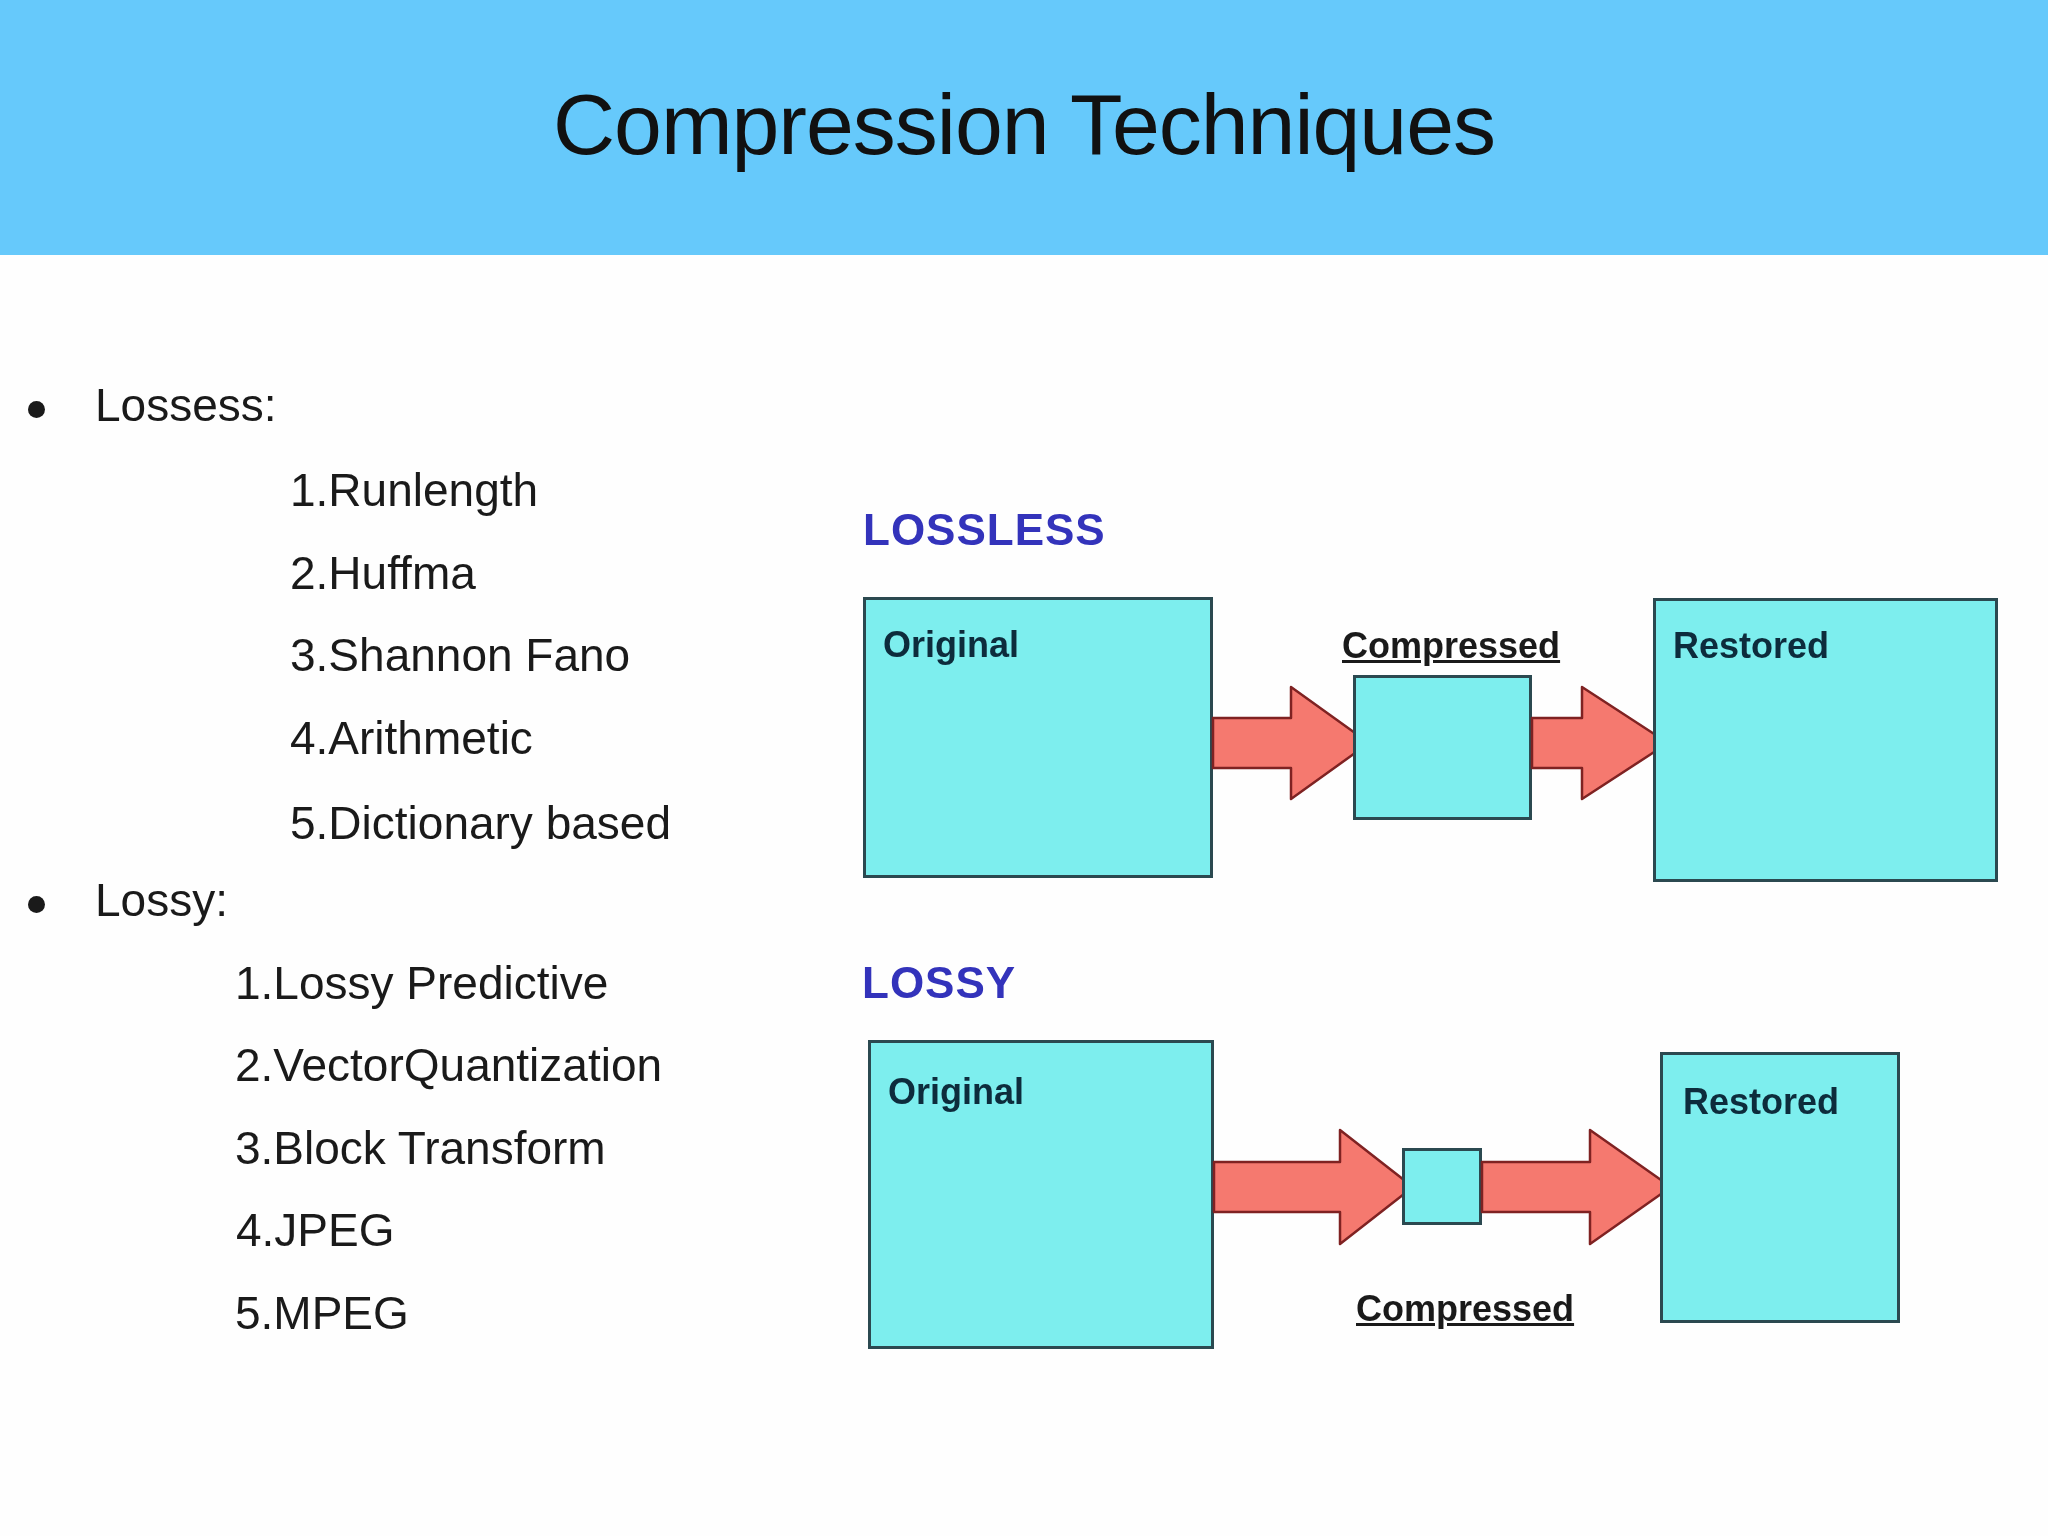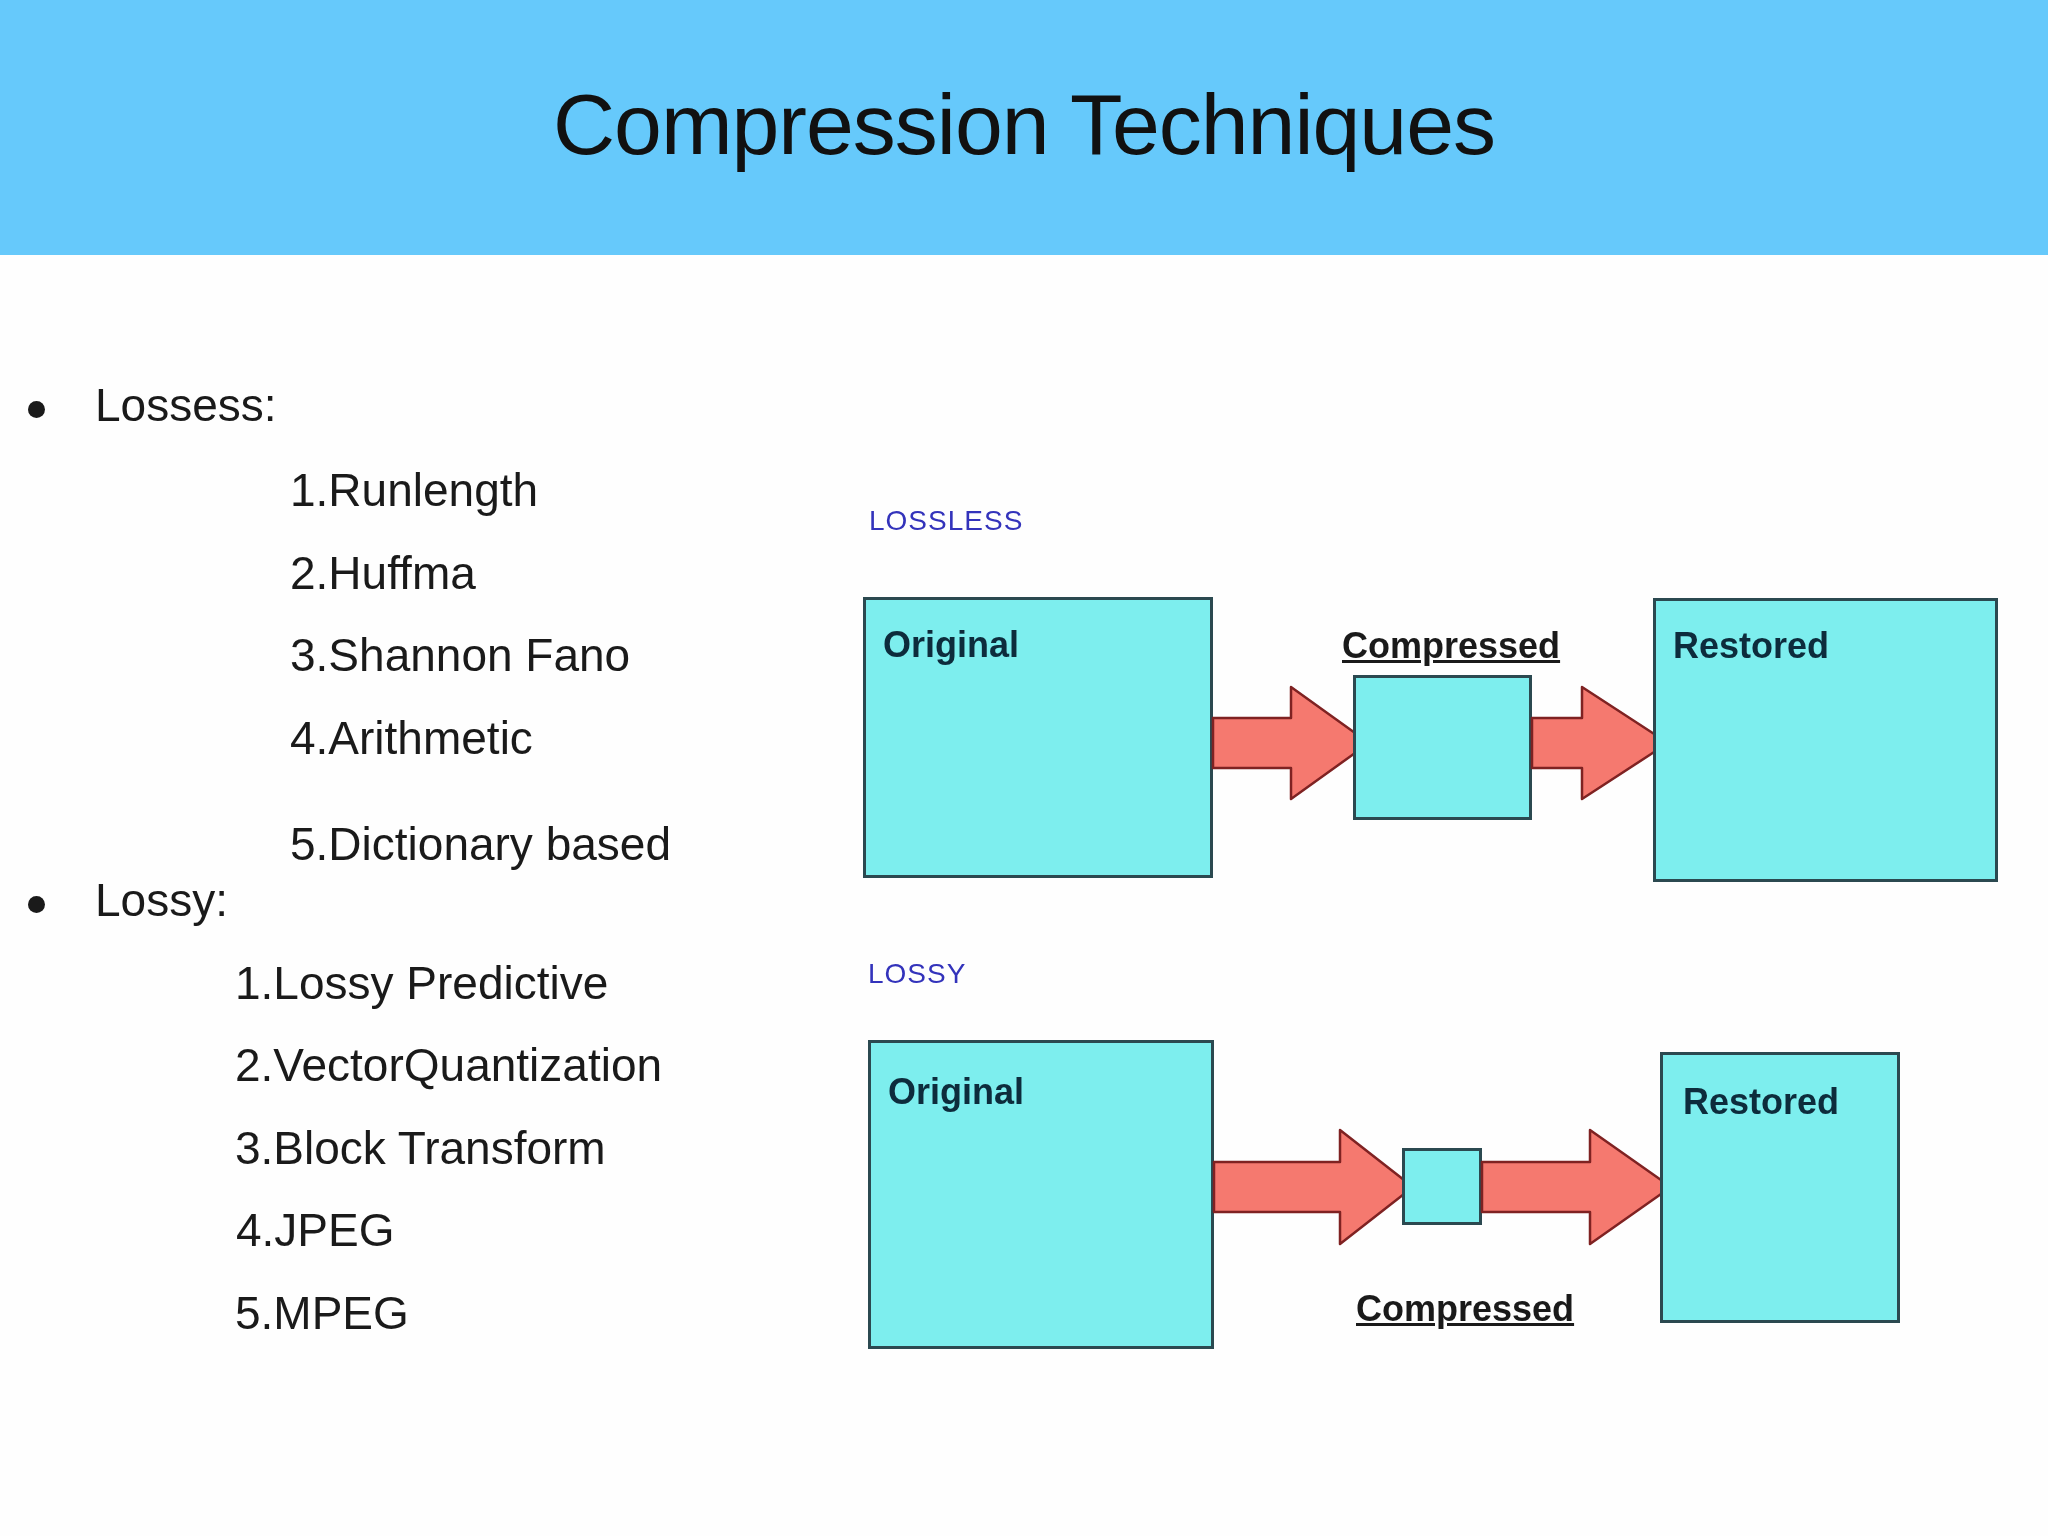"LOSSLESS" .diag-heading { font-size: 28px -> 44px; font-weight: normal -> bold; margin-left: 6px -> none }
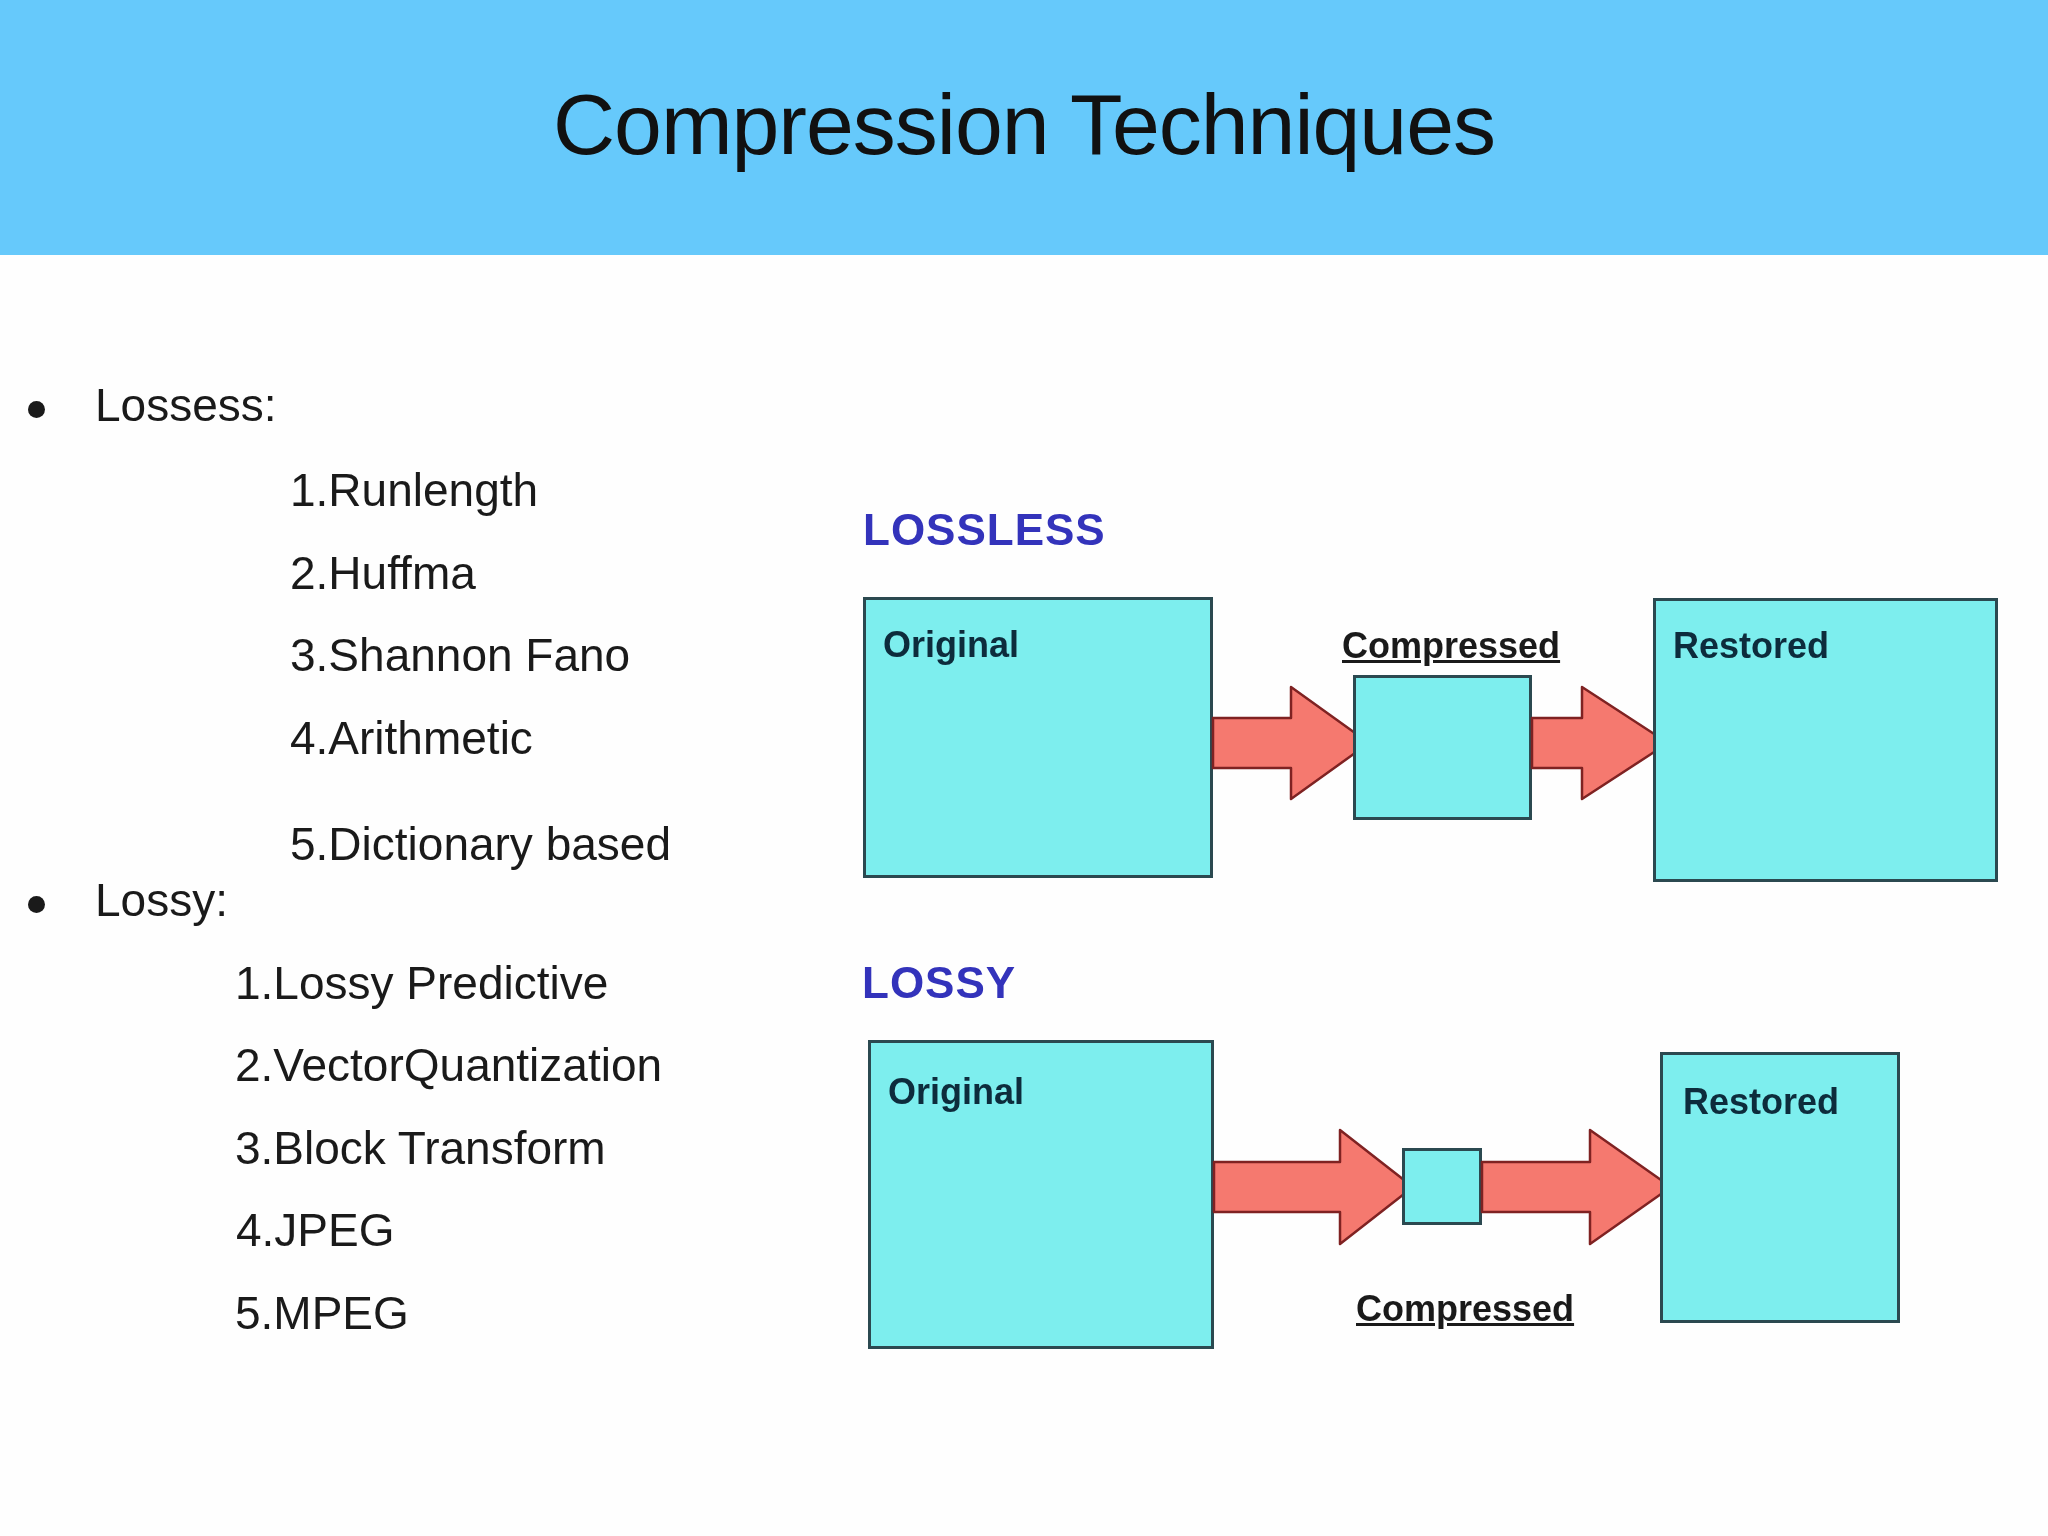"5.Dictionary based" div.txt { top: 817px -> 796px }
